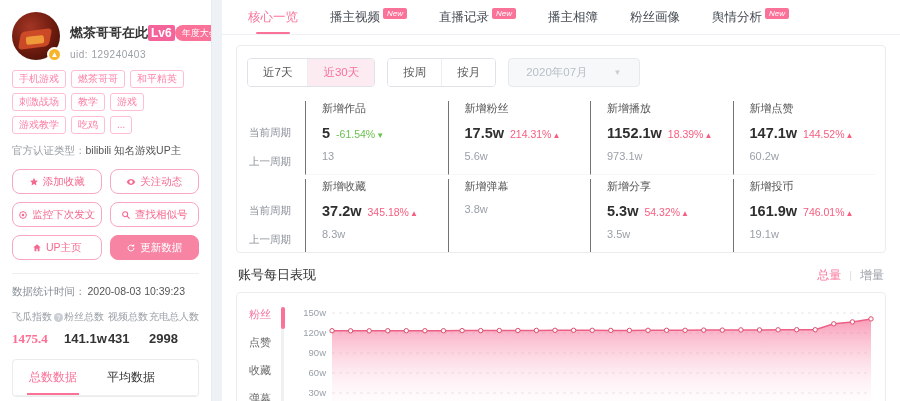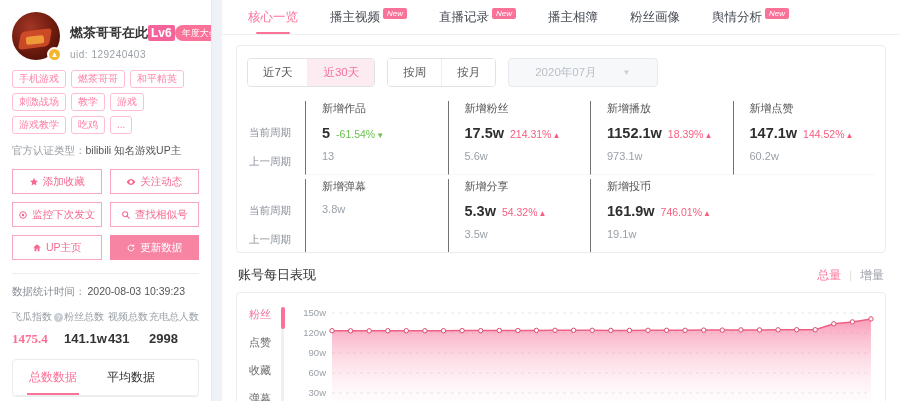"2020年07月" .month-select { padding: 6px 26px -> 6px 17px }
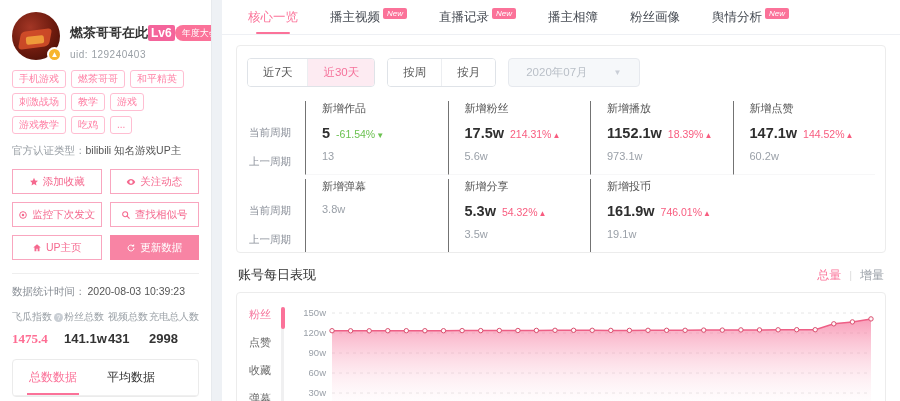"添加收藏" .s-btn { border-radius: 0 -> 8px }
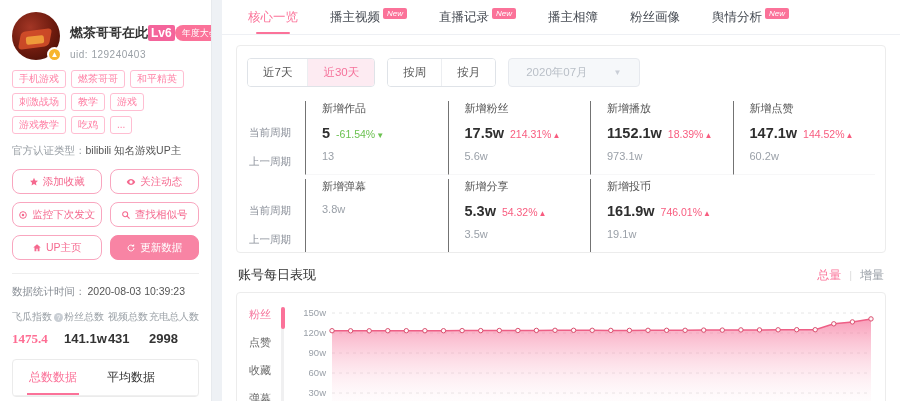"新增收藏" div.ov-card { html: none -> <div> <div>新增收藏</div> <div> <span>37.2w</span> <span><span>345.18%</span><span>▲</span></span> </div> <div>8.3w</div> </div> }
